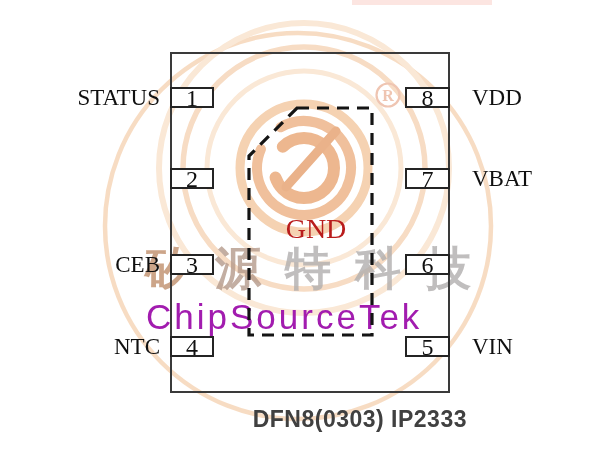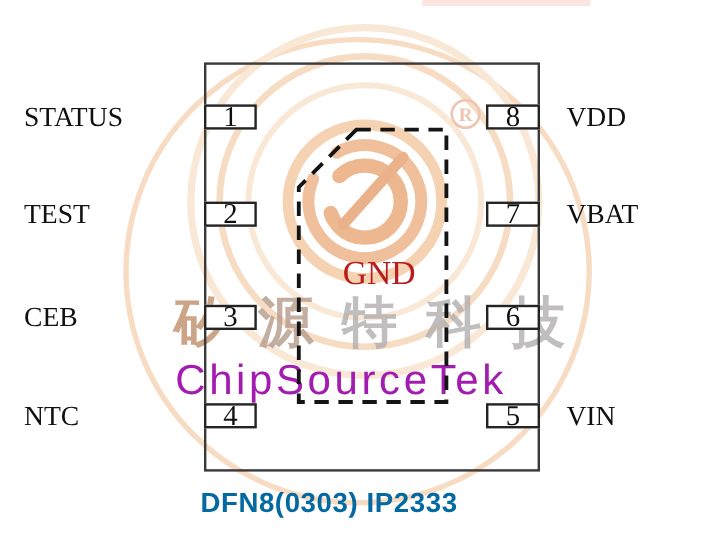"STATUS" .lbl-left { text-align: left -> right }
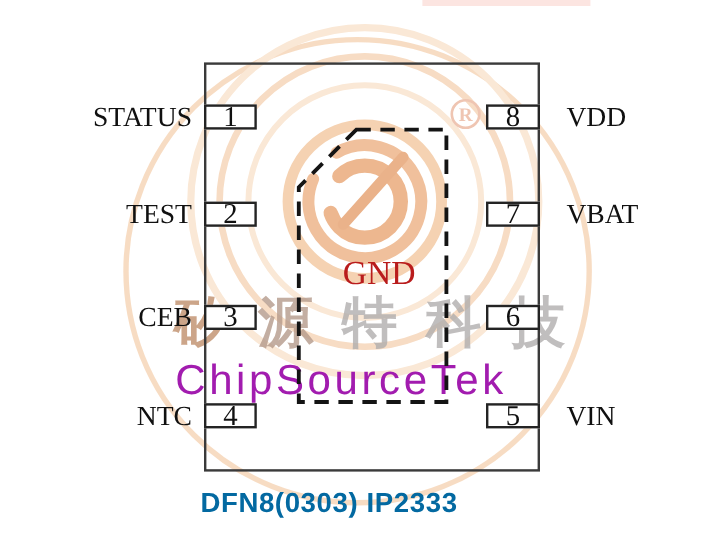"TEST" div.pin-label { html: <div>TEST</div> -> none }
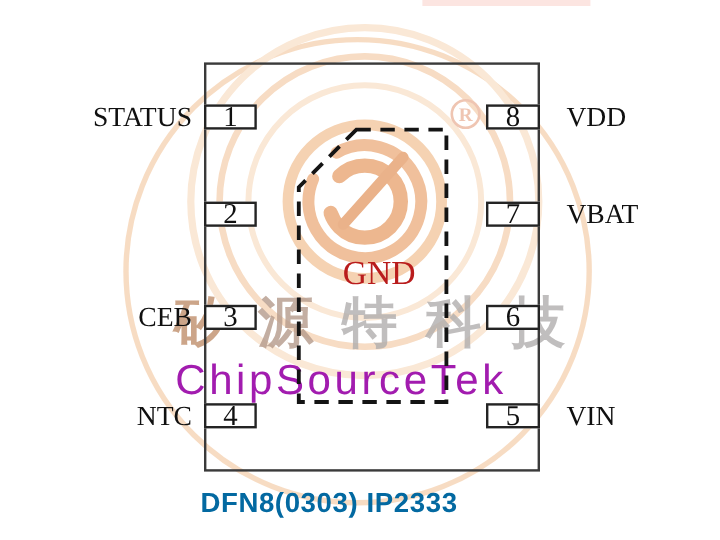"DFN8(0303) IP2333" .caption { color: #0369a1 -> #404040; text-align: left -> right }
